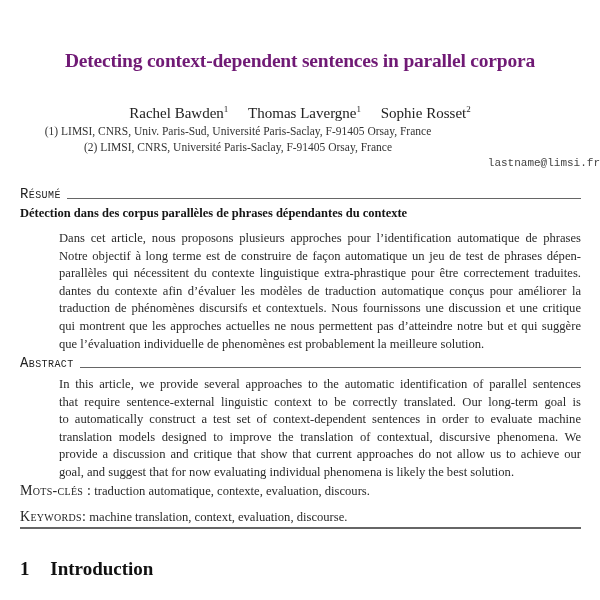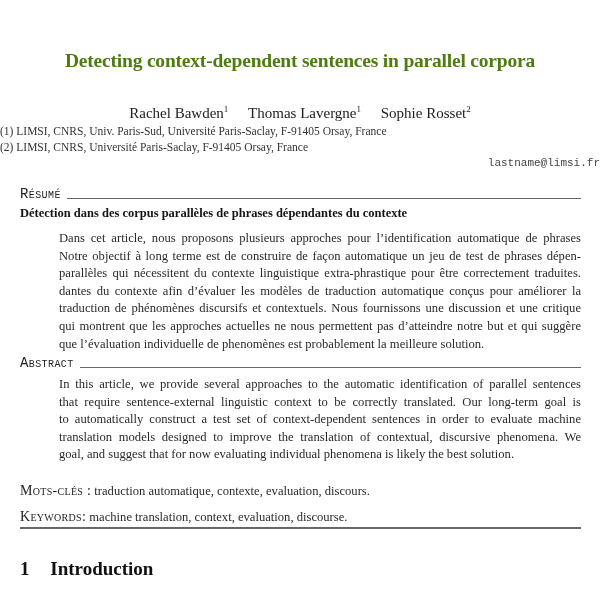"Detecting context-dependent sentences in" .title { color: #4d7c0f -> #701a75 }
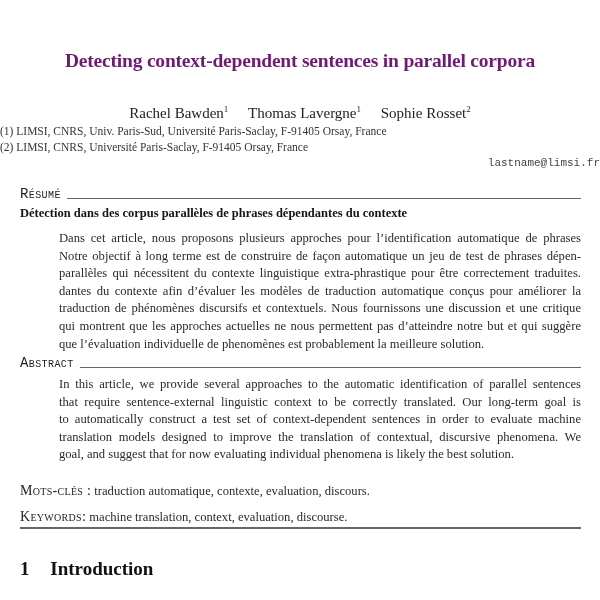"(1) LIMSI, CNRS, Univ. Paris-Sud," .affil { text-align: left -> center }
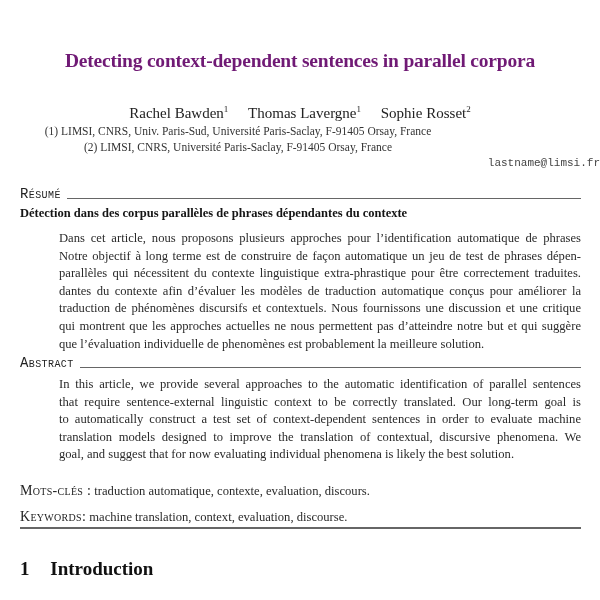"provide a discussion and critique" span.line { html: none -> <span>provide a discussion and critique that show that current approaches do not allow us to achieve our</span> }
